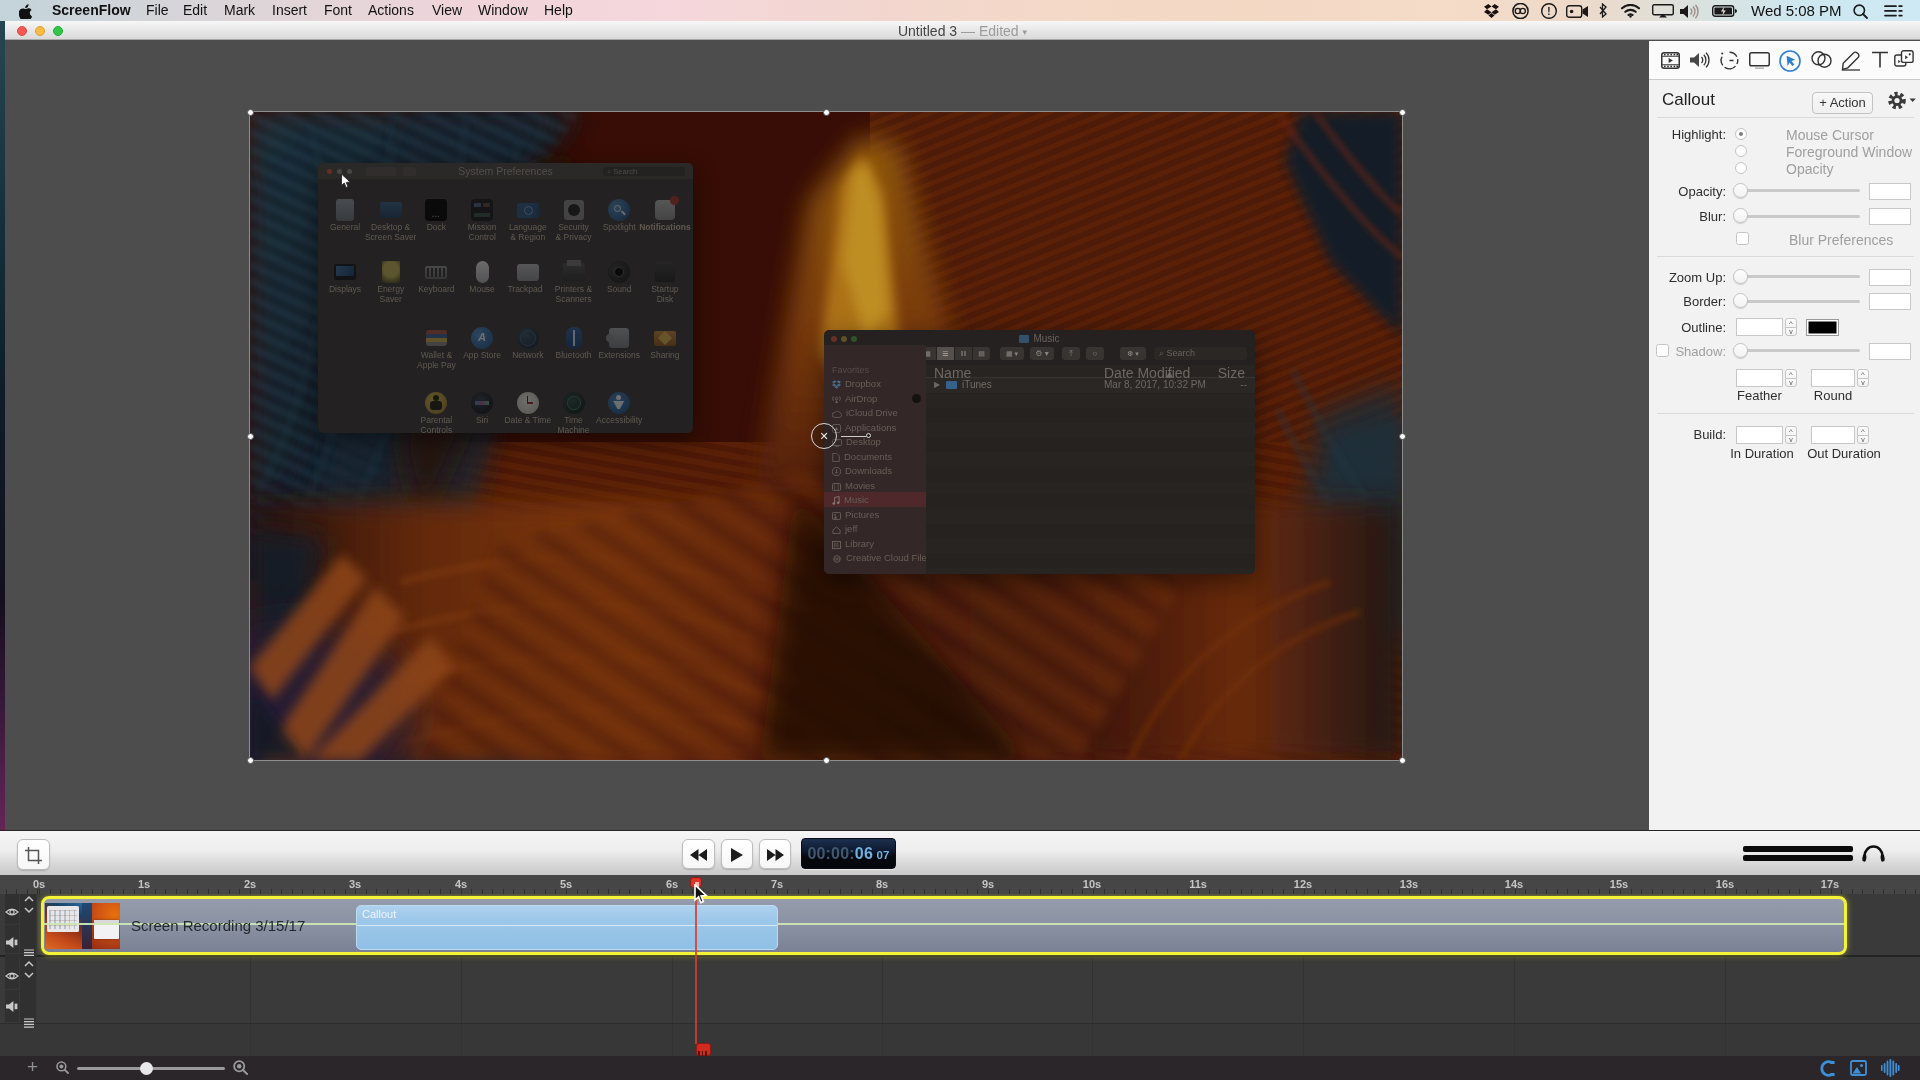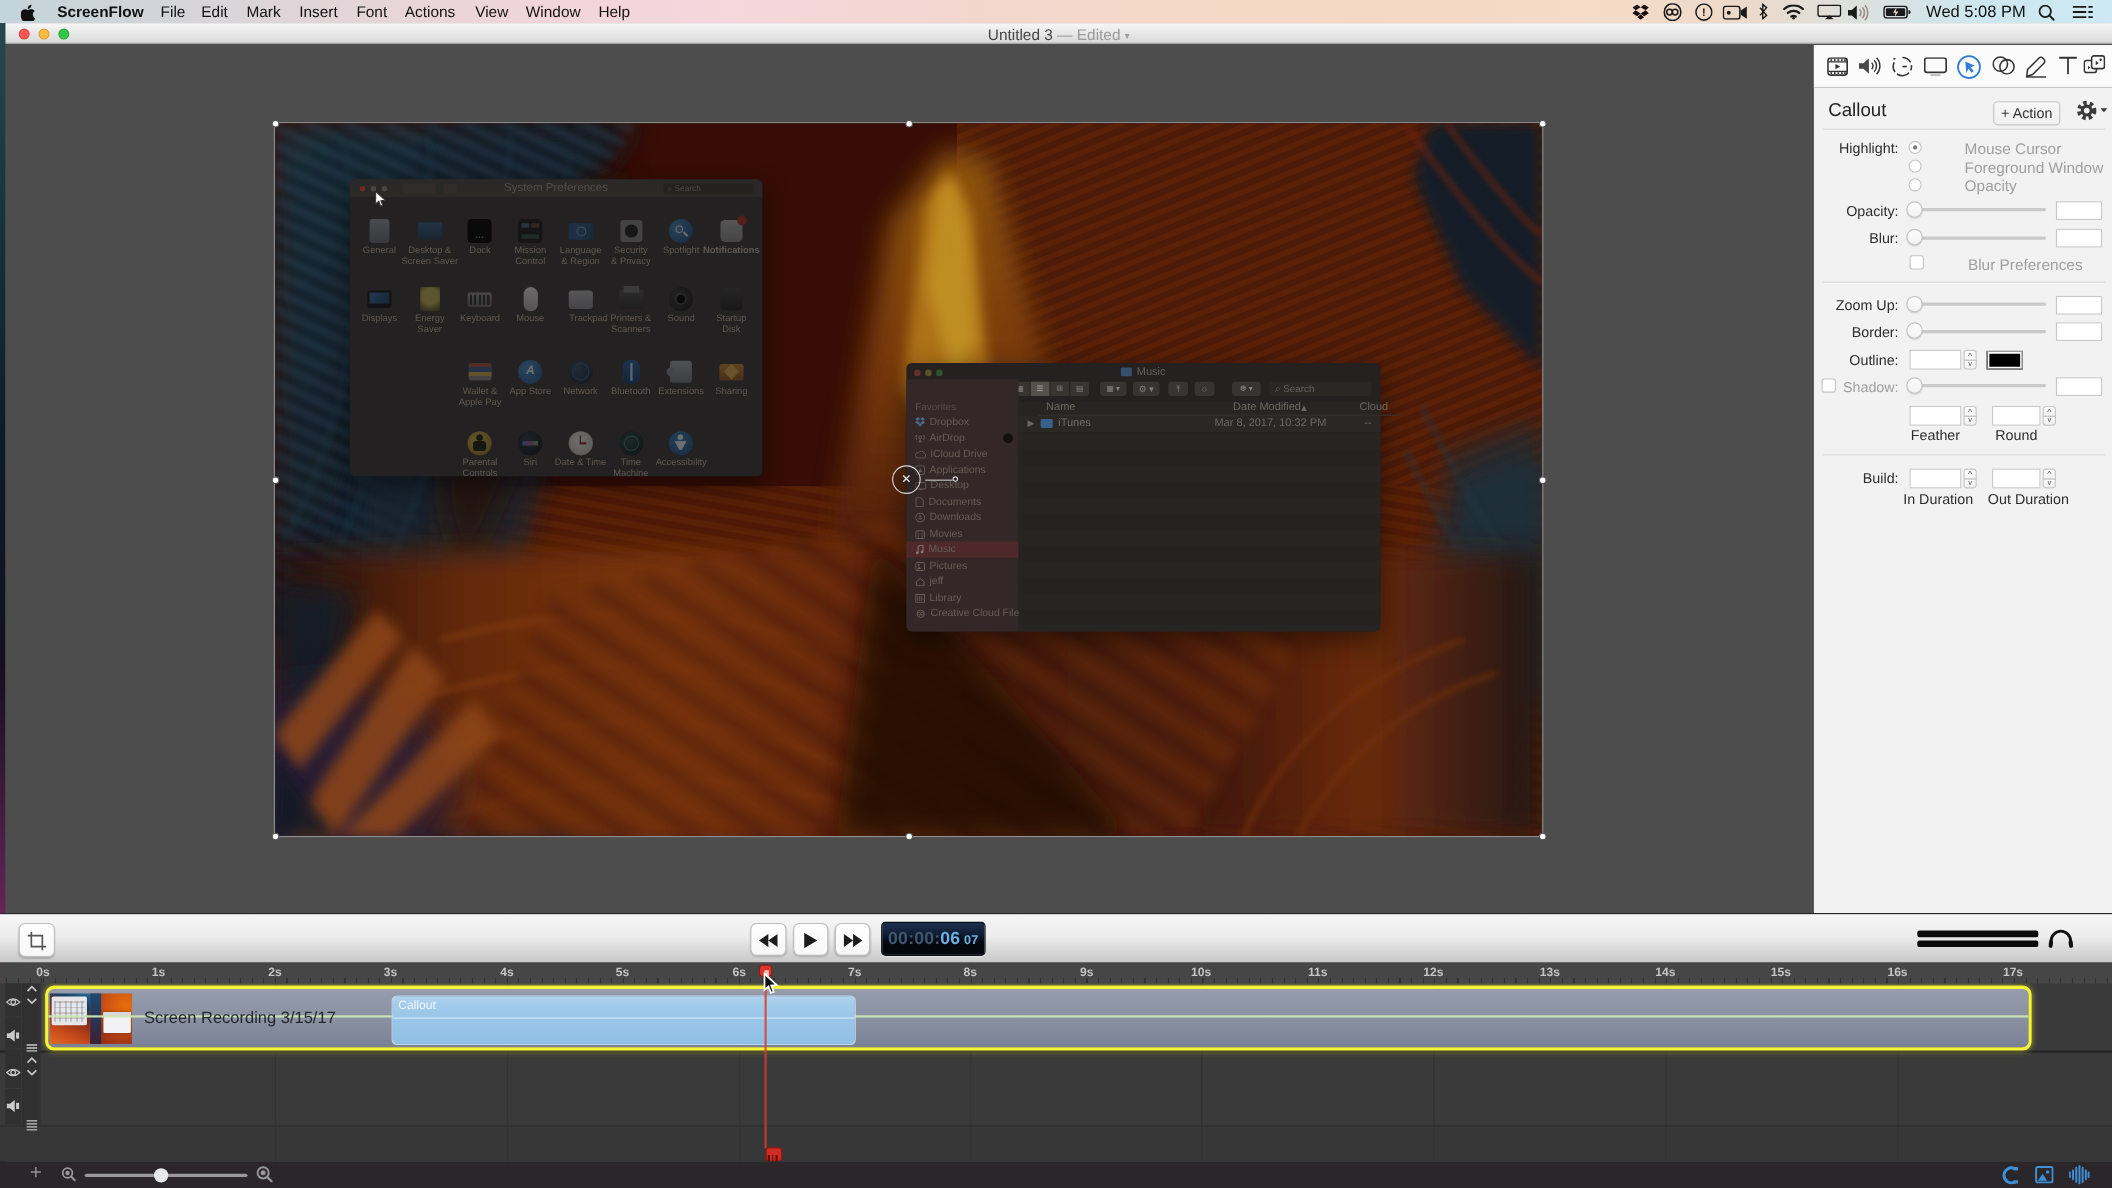"Trackpad" b.splab { left: 190px -> 180px }
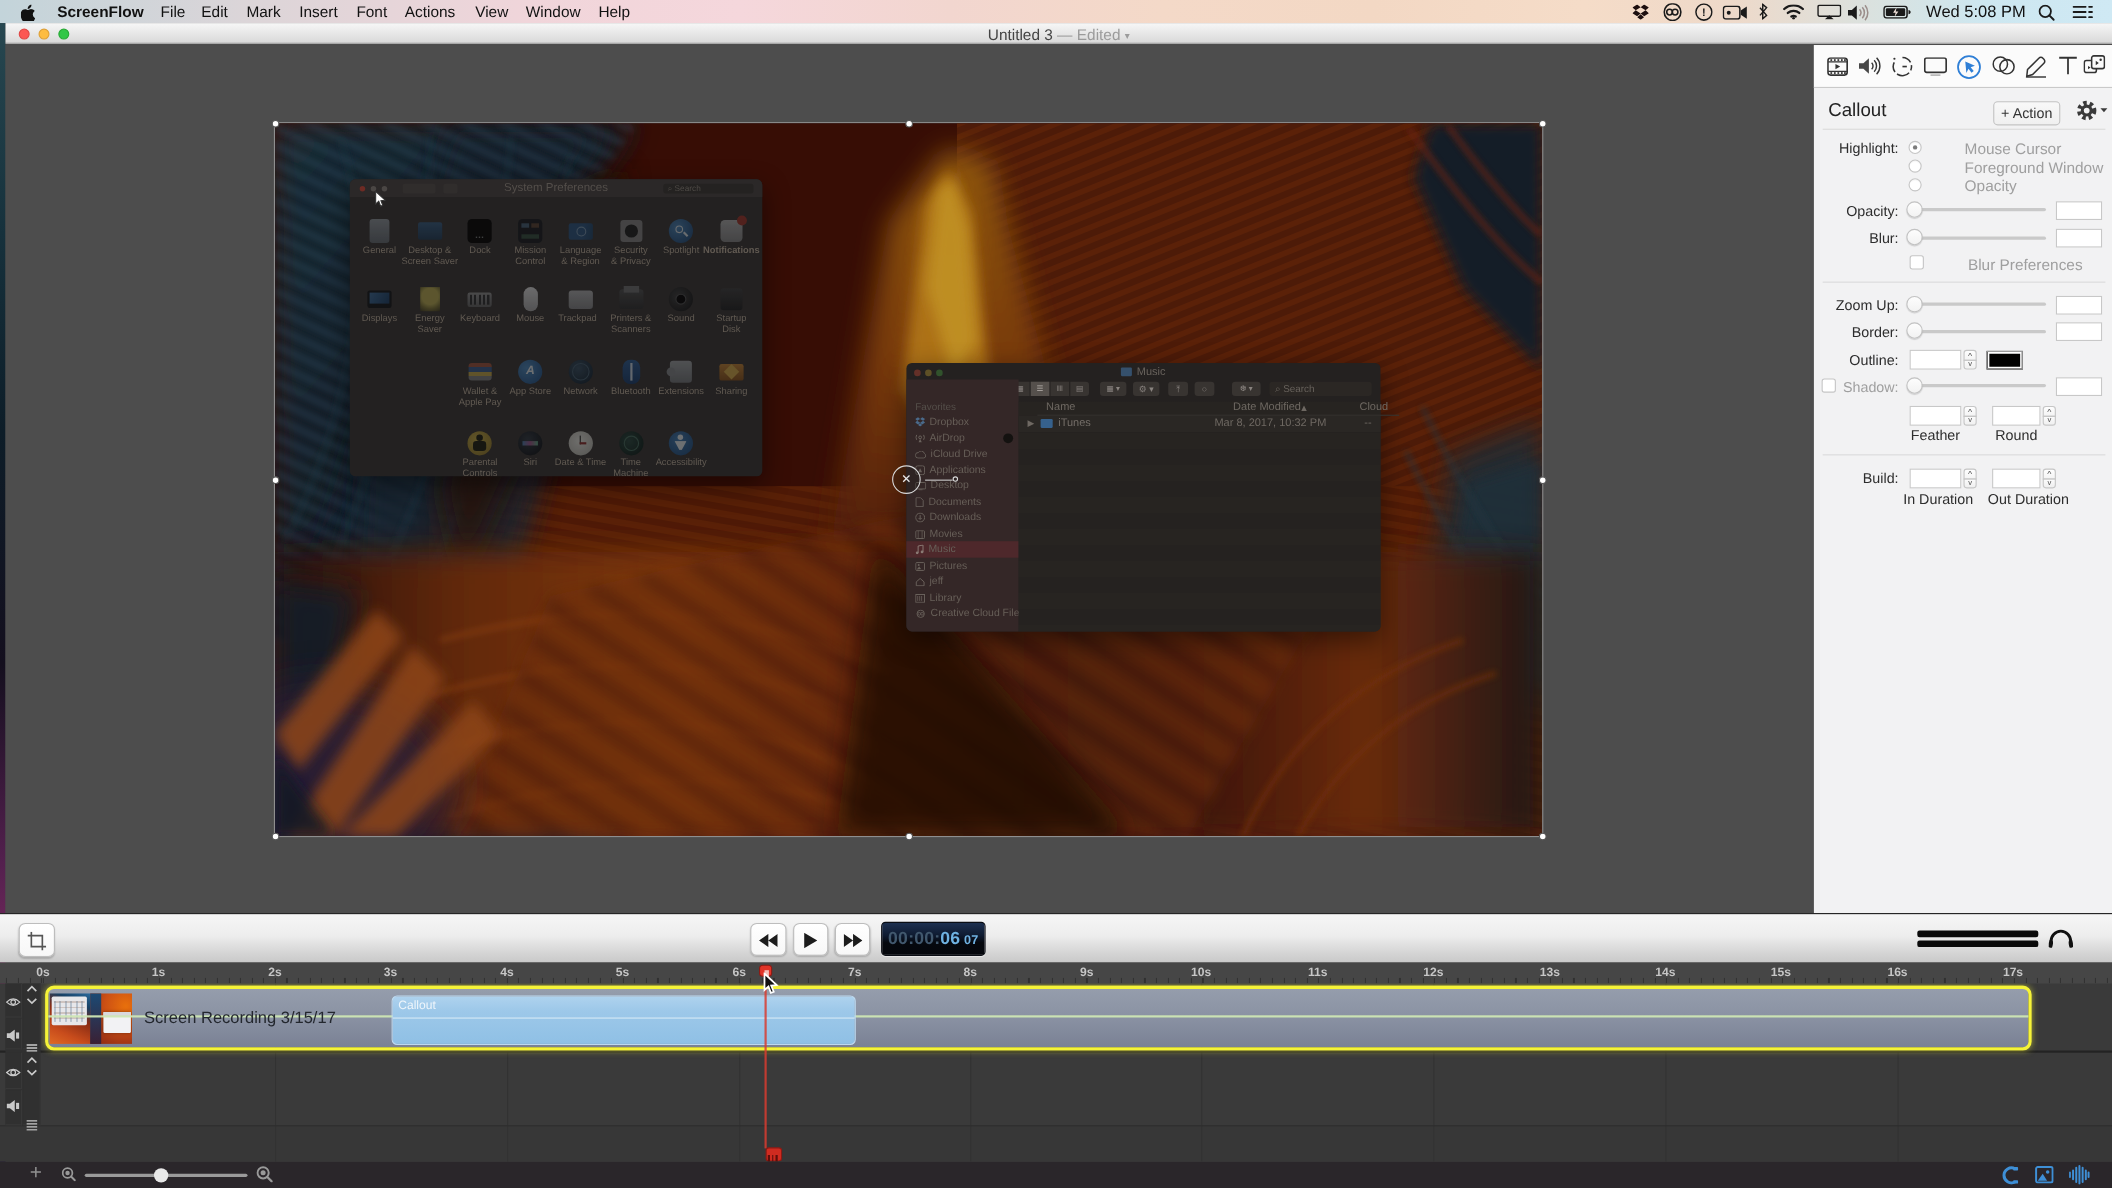"Name" div { font-size: 10px -> 14px; left: 17px -> 0 }
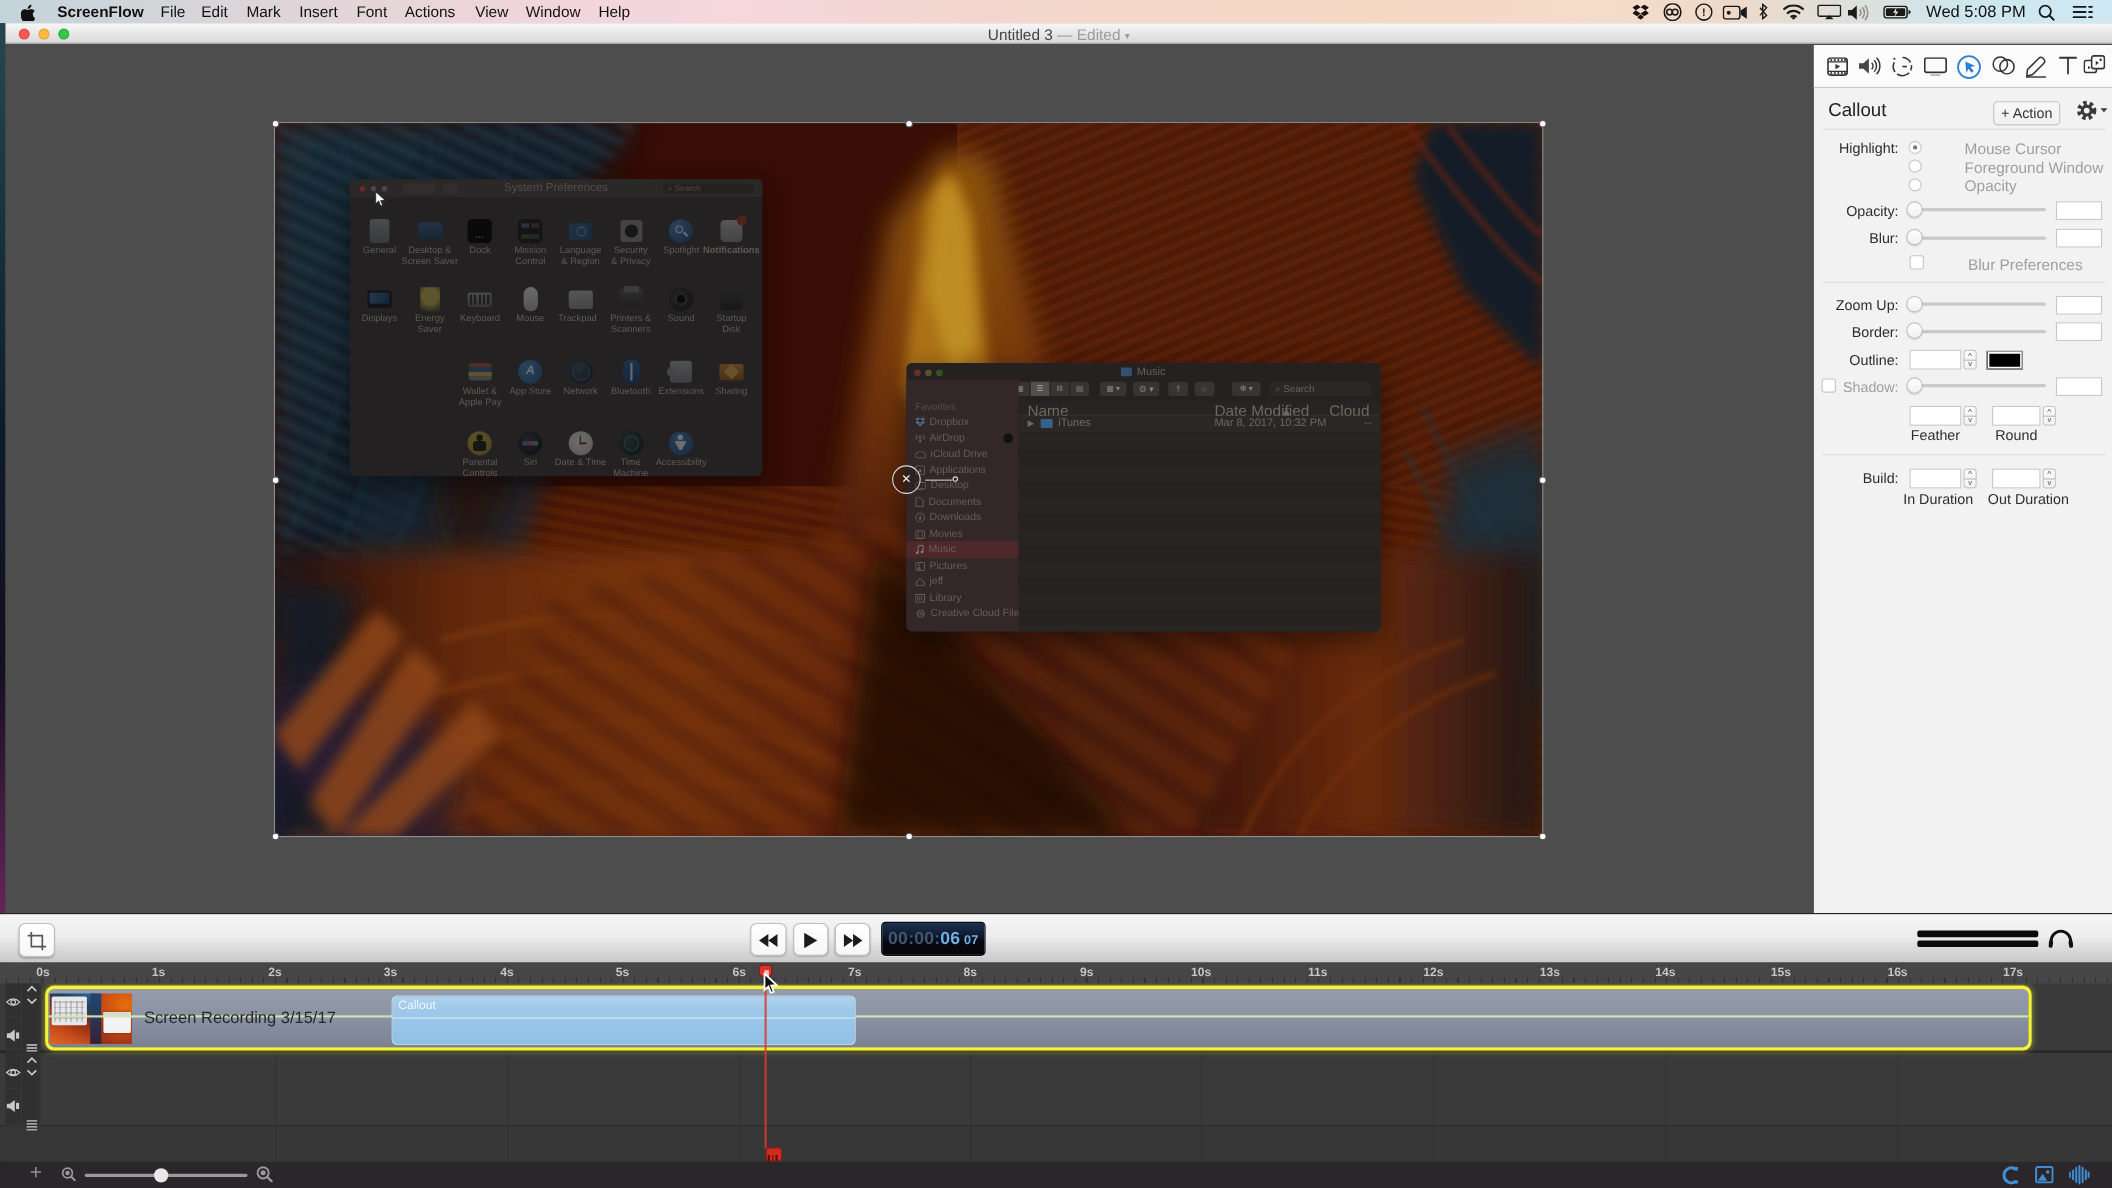"Cloud" span { text: Cloud -> Size }
